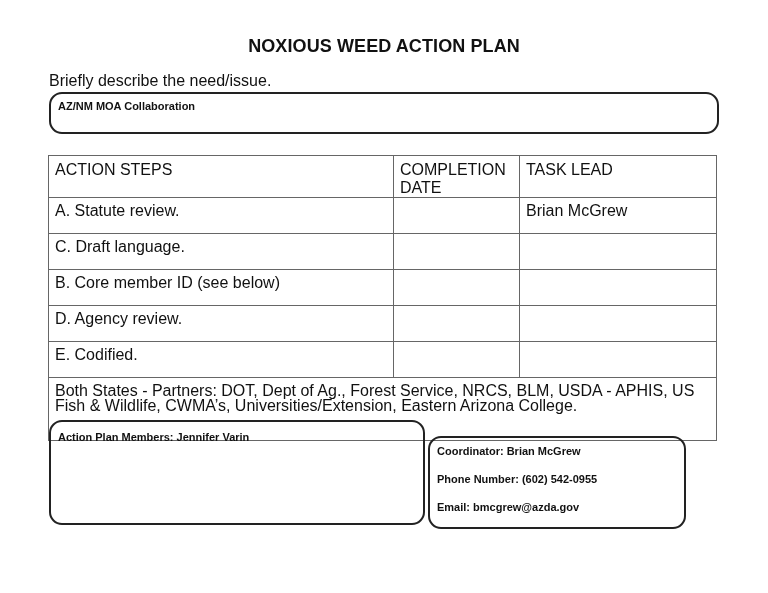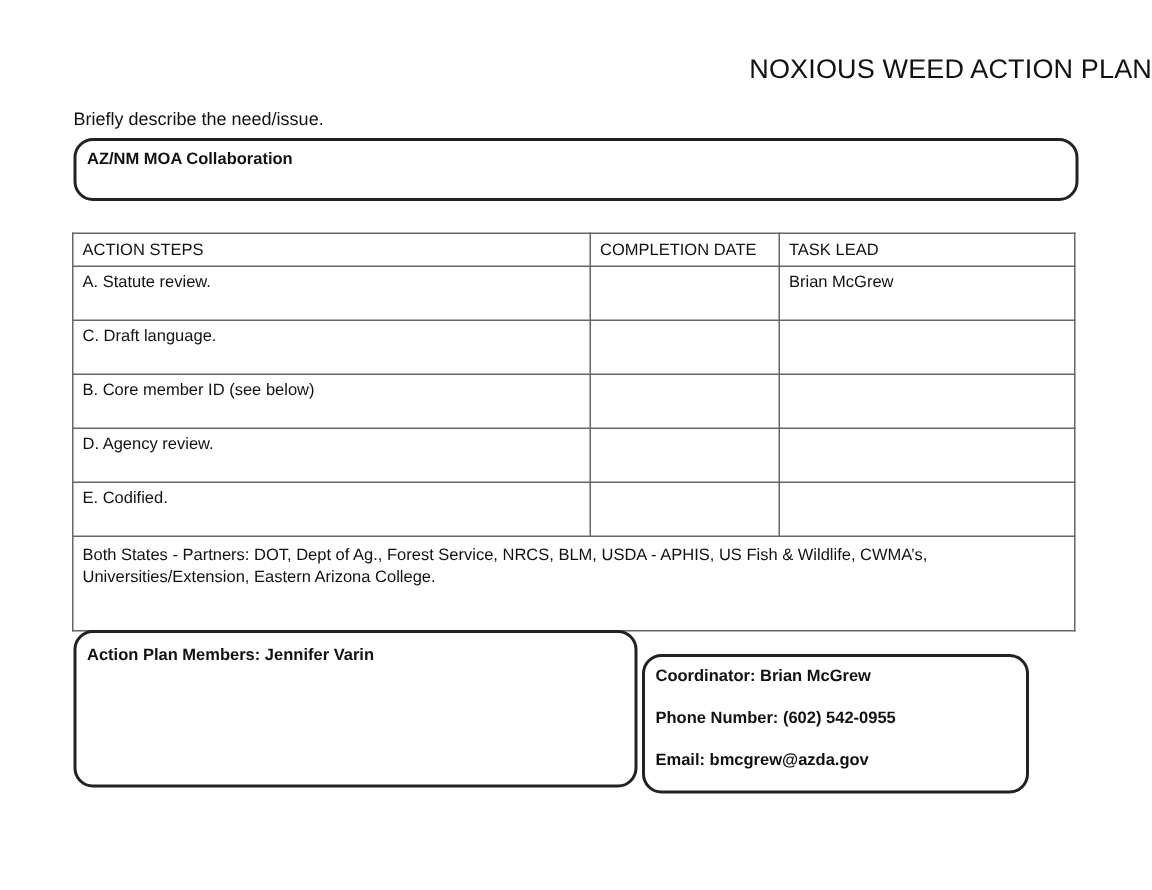"NOXIOUS WEED ACTION PLAN" .title { font-weight: none -> bold; text-align: right -> center }
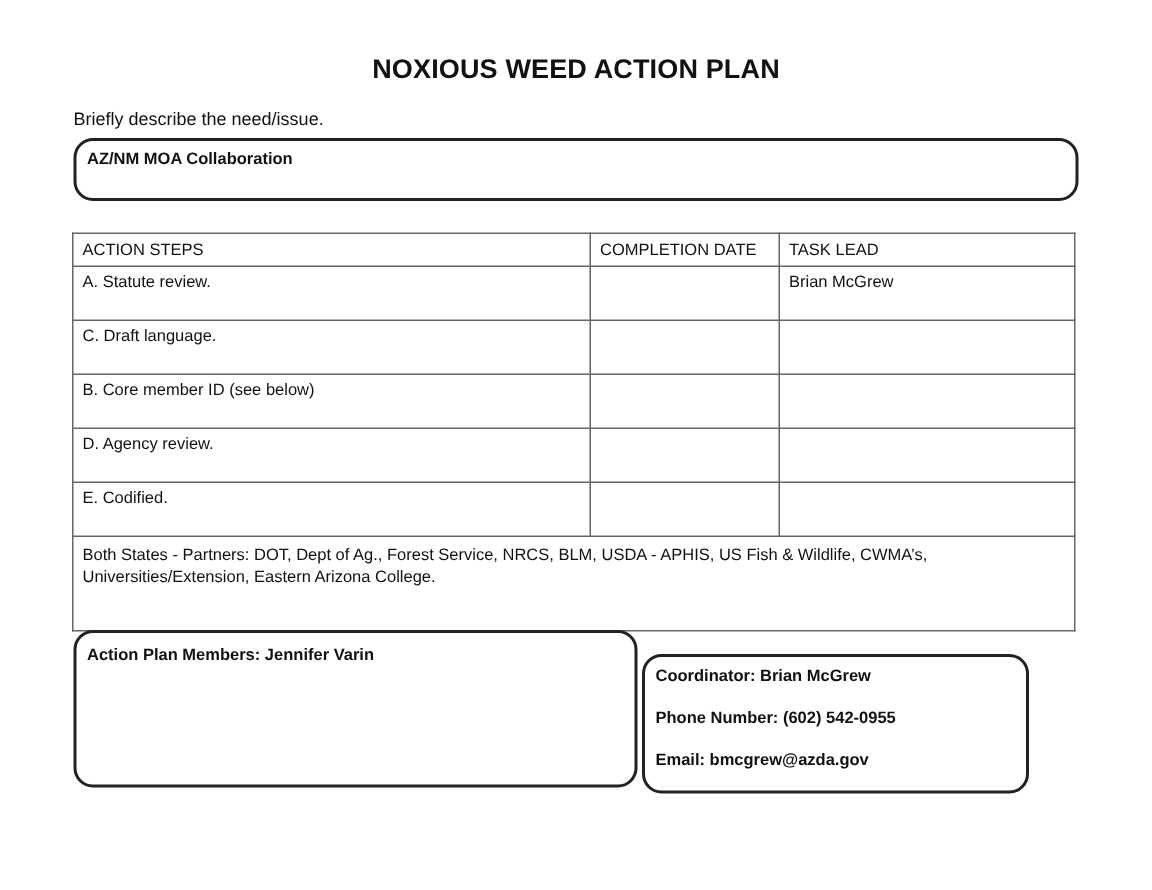"Briefly describe the need/issue." .issue-label { font-size: 12px -> 16px }
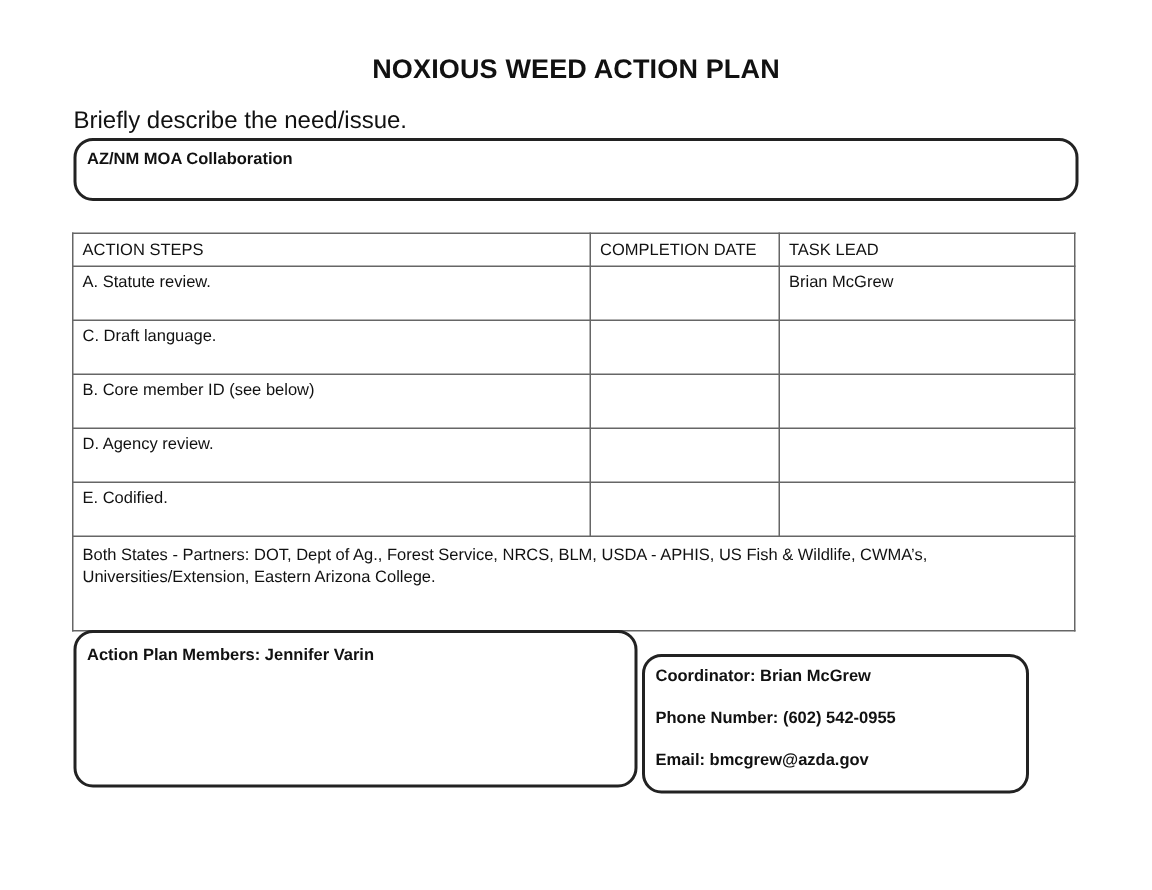"ACTION STEPS" table.steps { font-size: 11px -> 16px }
